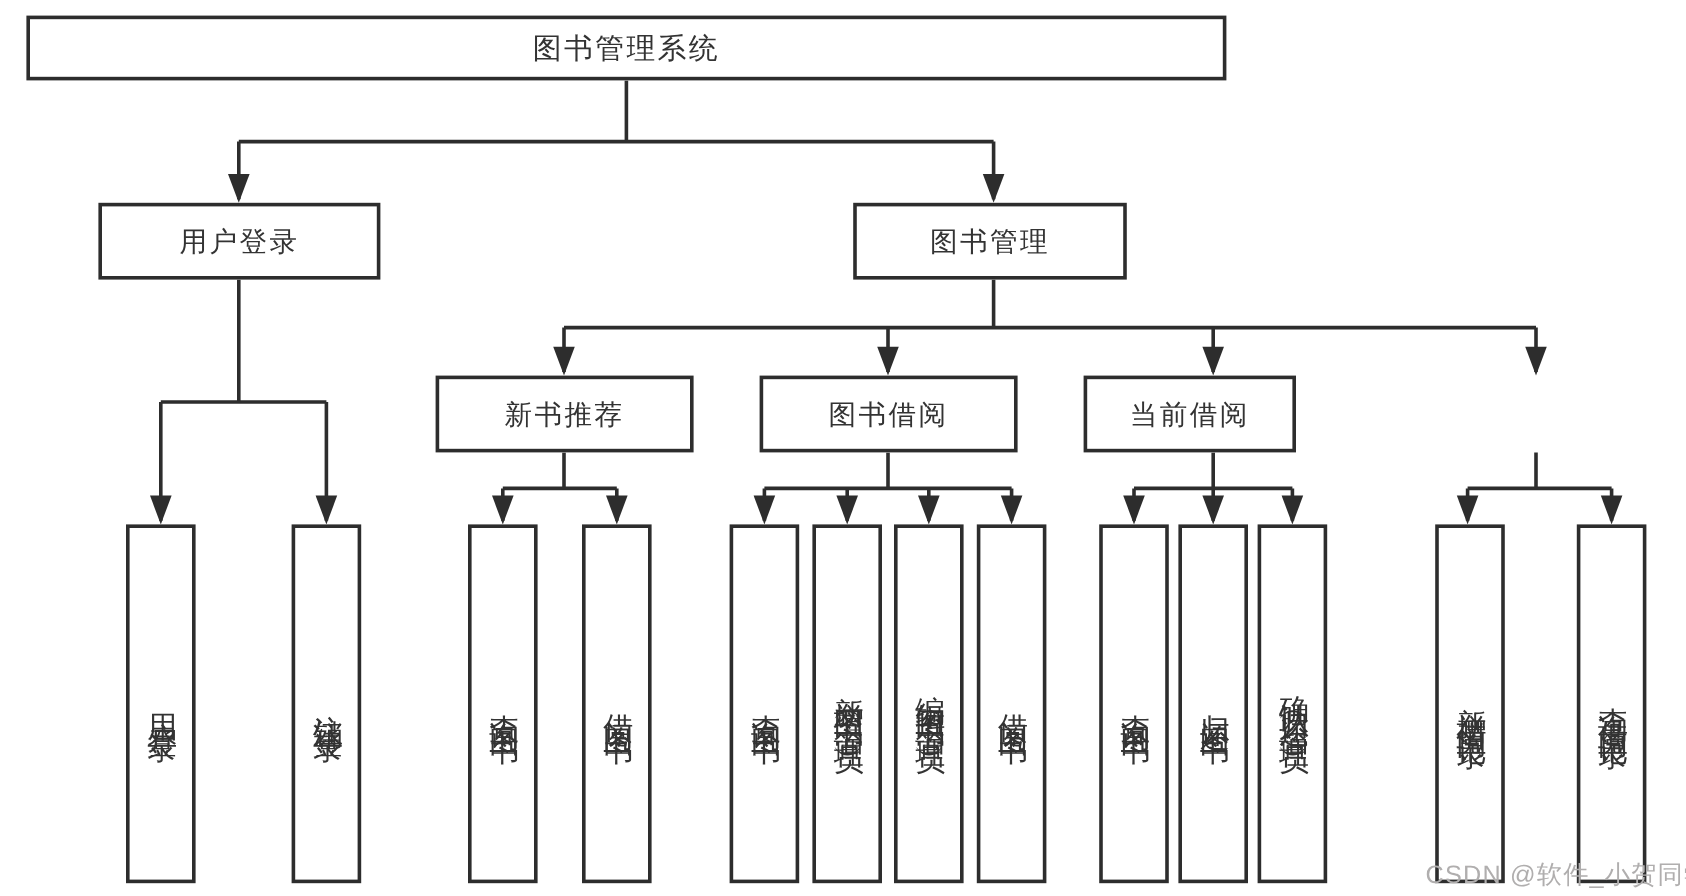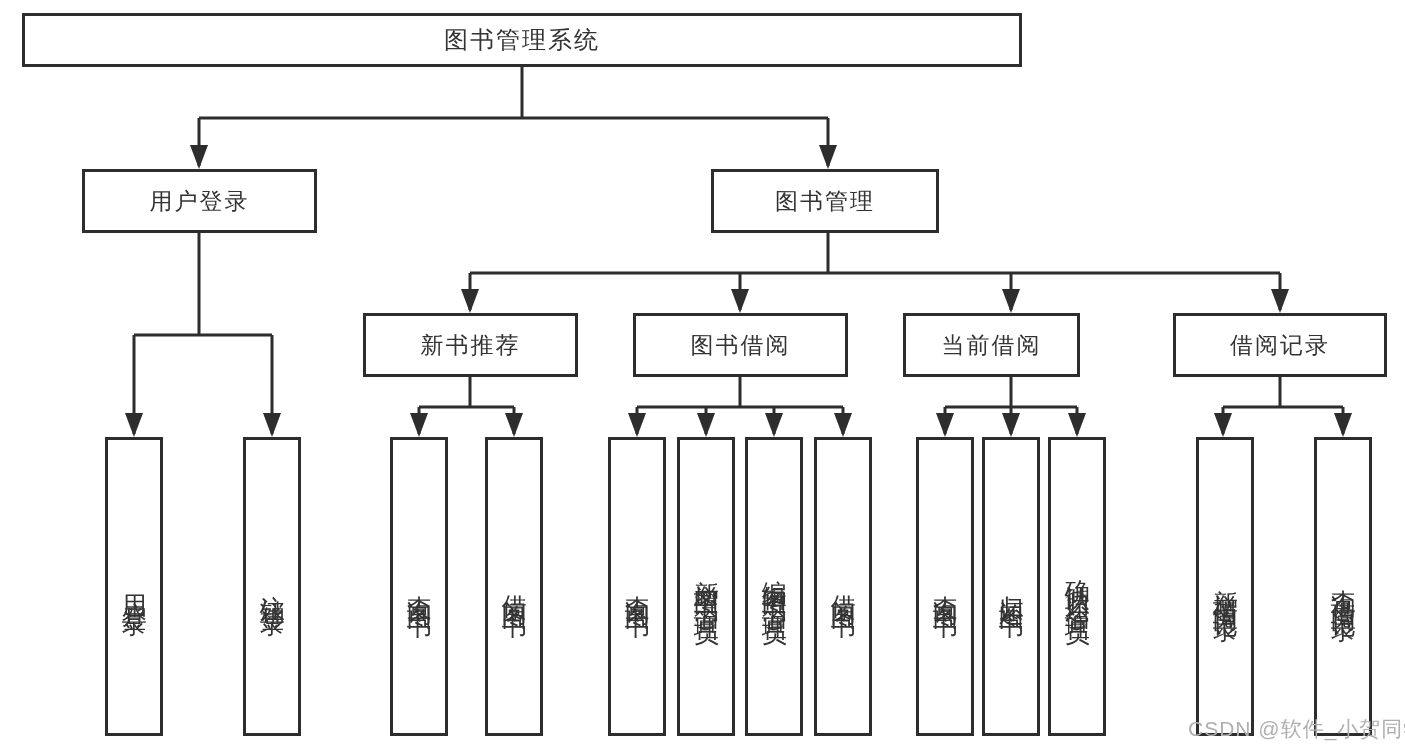"借阅记录" div.node { html: <div> <span>借阅记录</span> </div> -> none }
